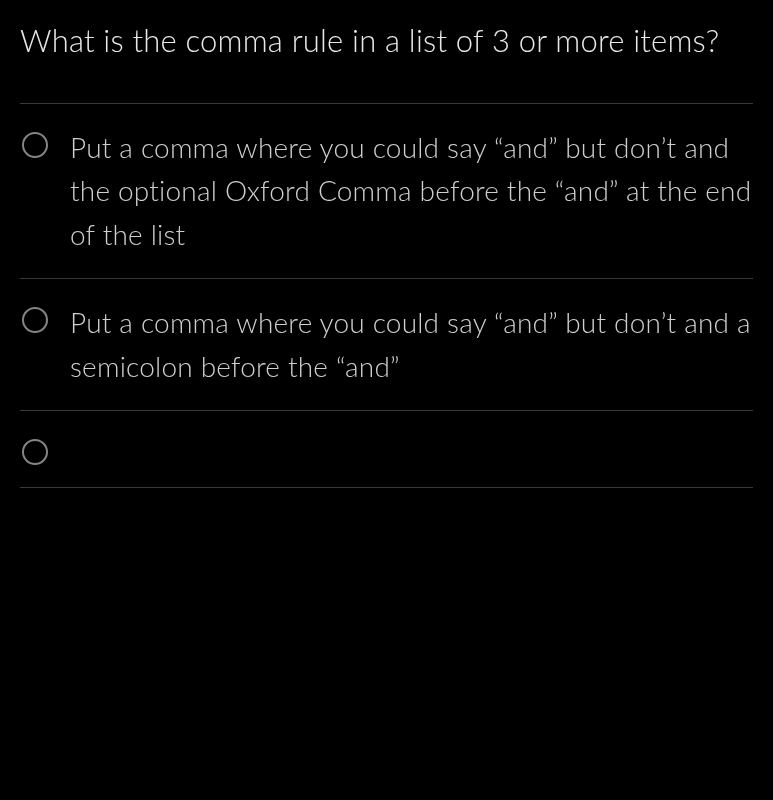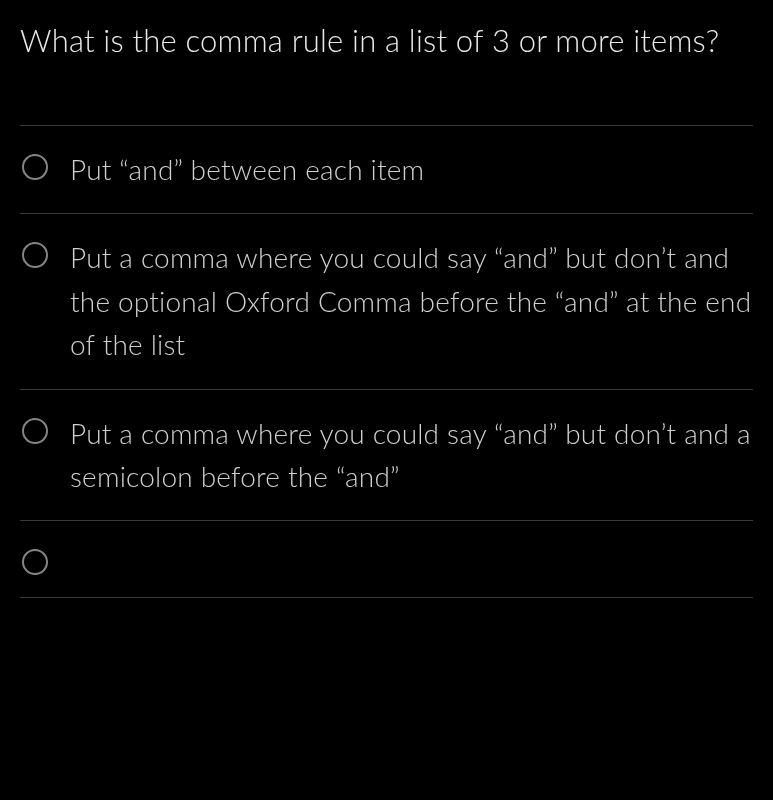"What is the comma rule" .question-text { margin-bottom: 62px -> 40px }
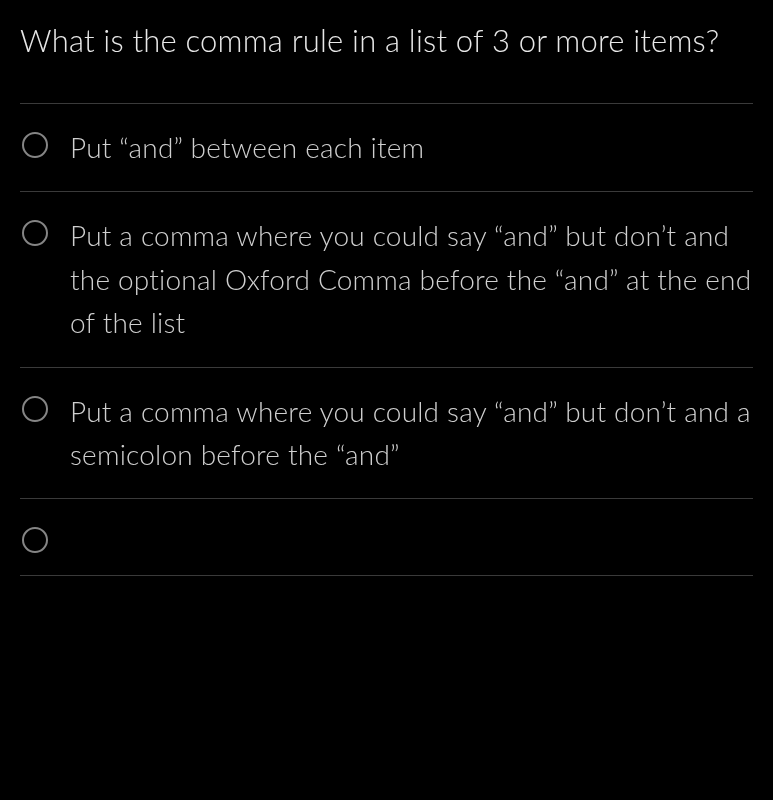"Put “and” between each item" div.option-row { html: <div> <div></div> <div>Put “and” between each item</div> </div> -> none }
